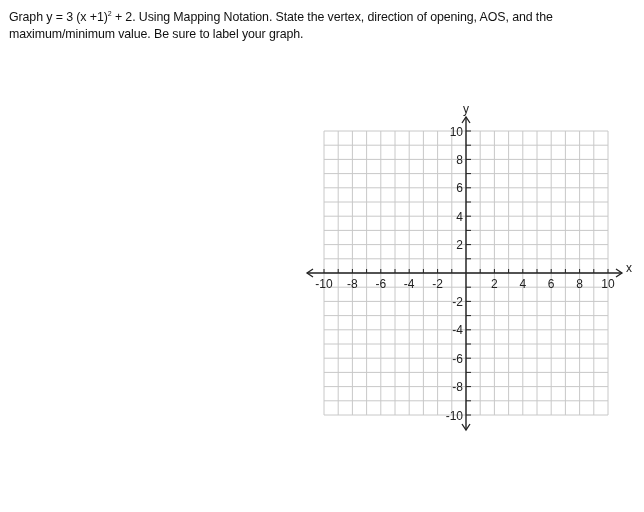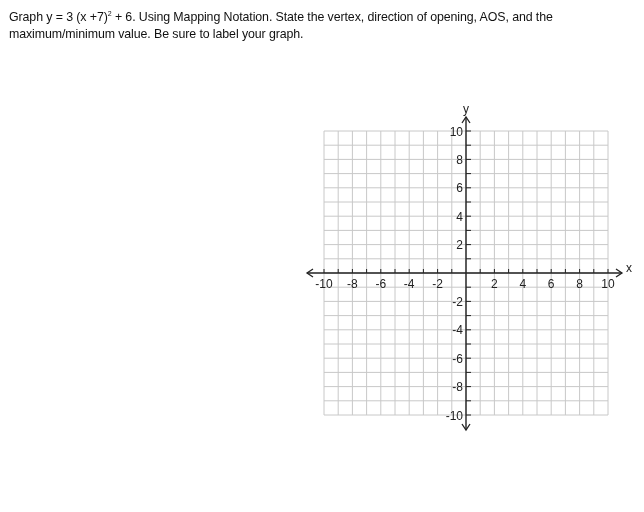"Graph y = 3 (x" span { text: +7 -> +1 }
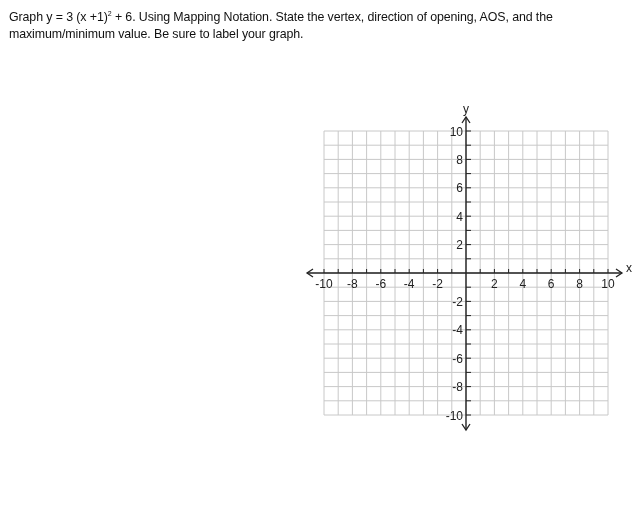"+ 6. Using Mapping Notation." span { text: 6 -> 2 }
